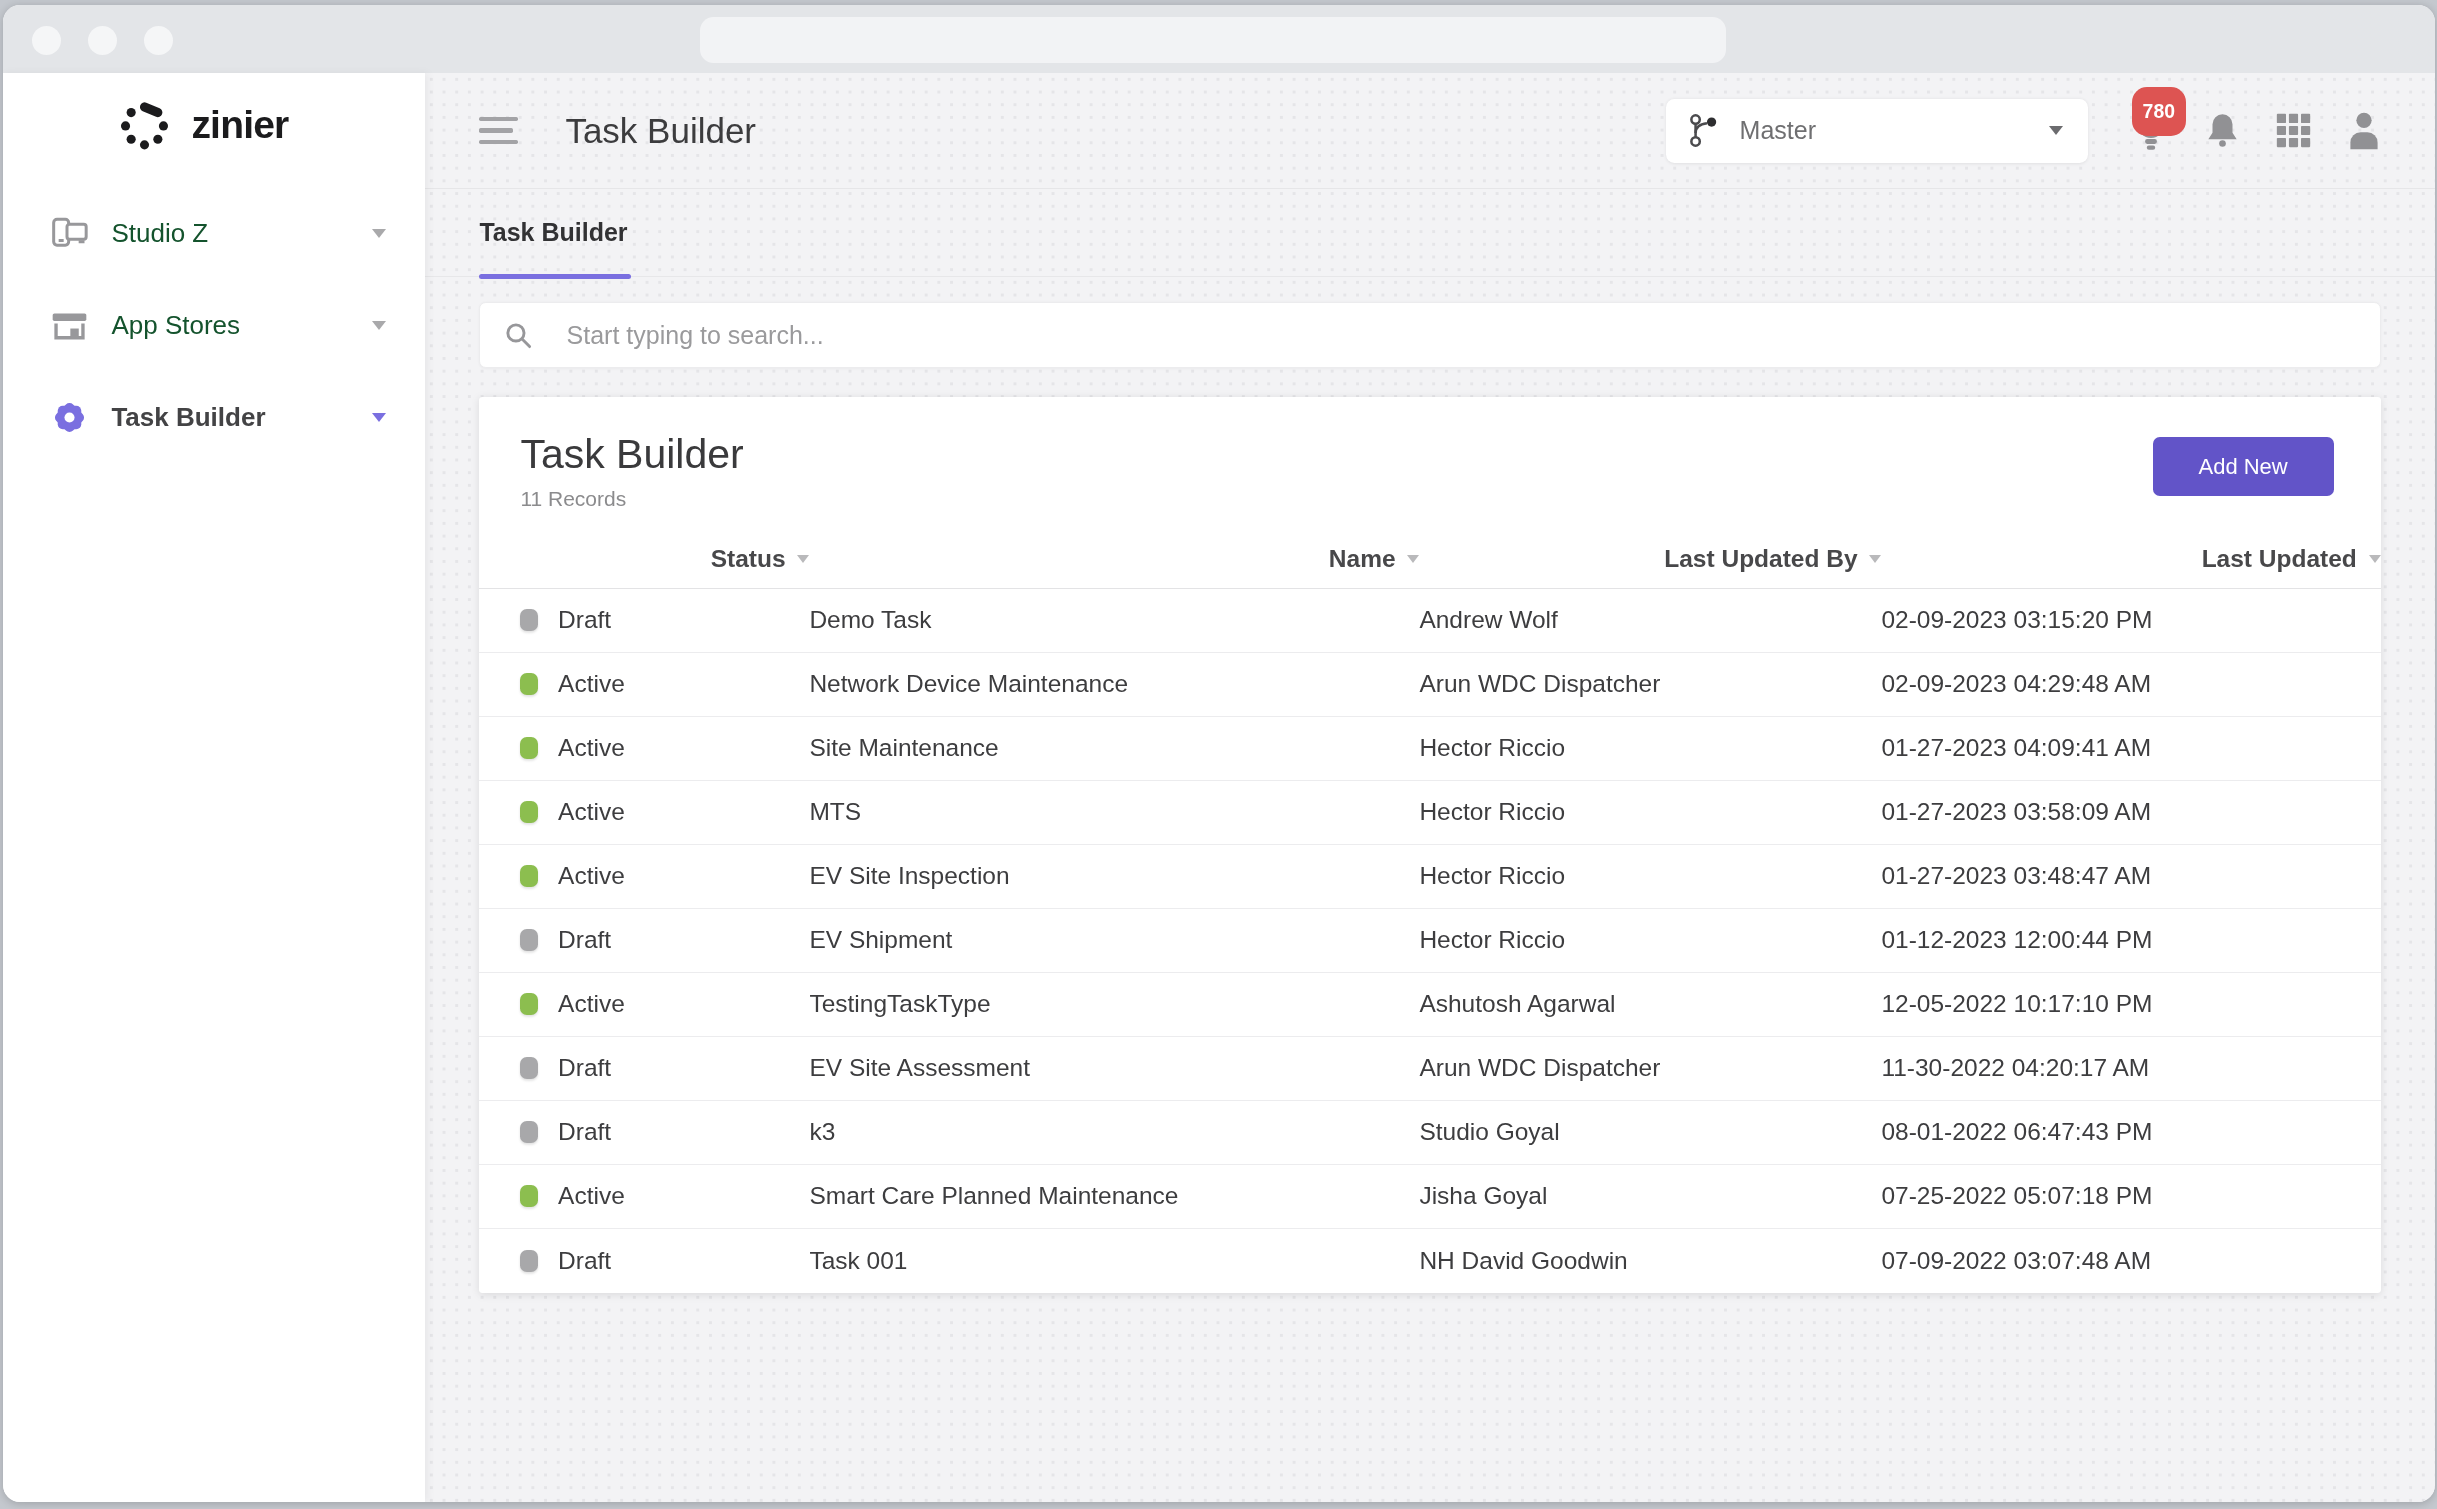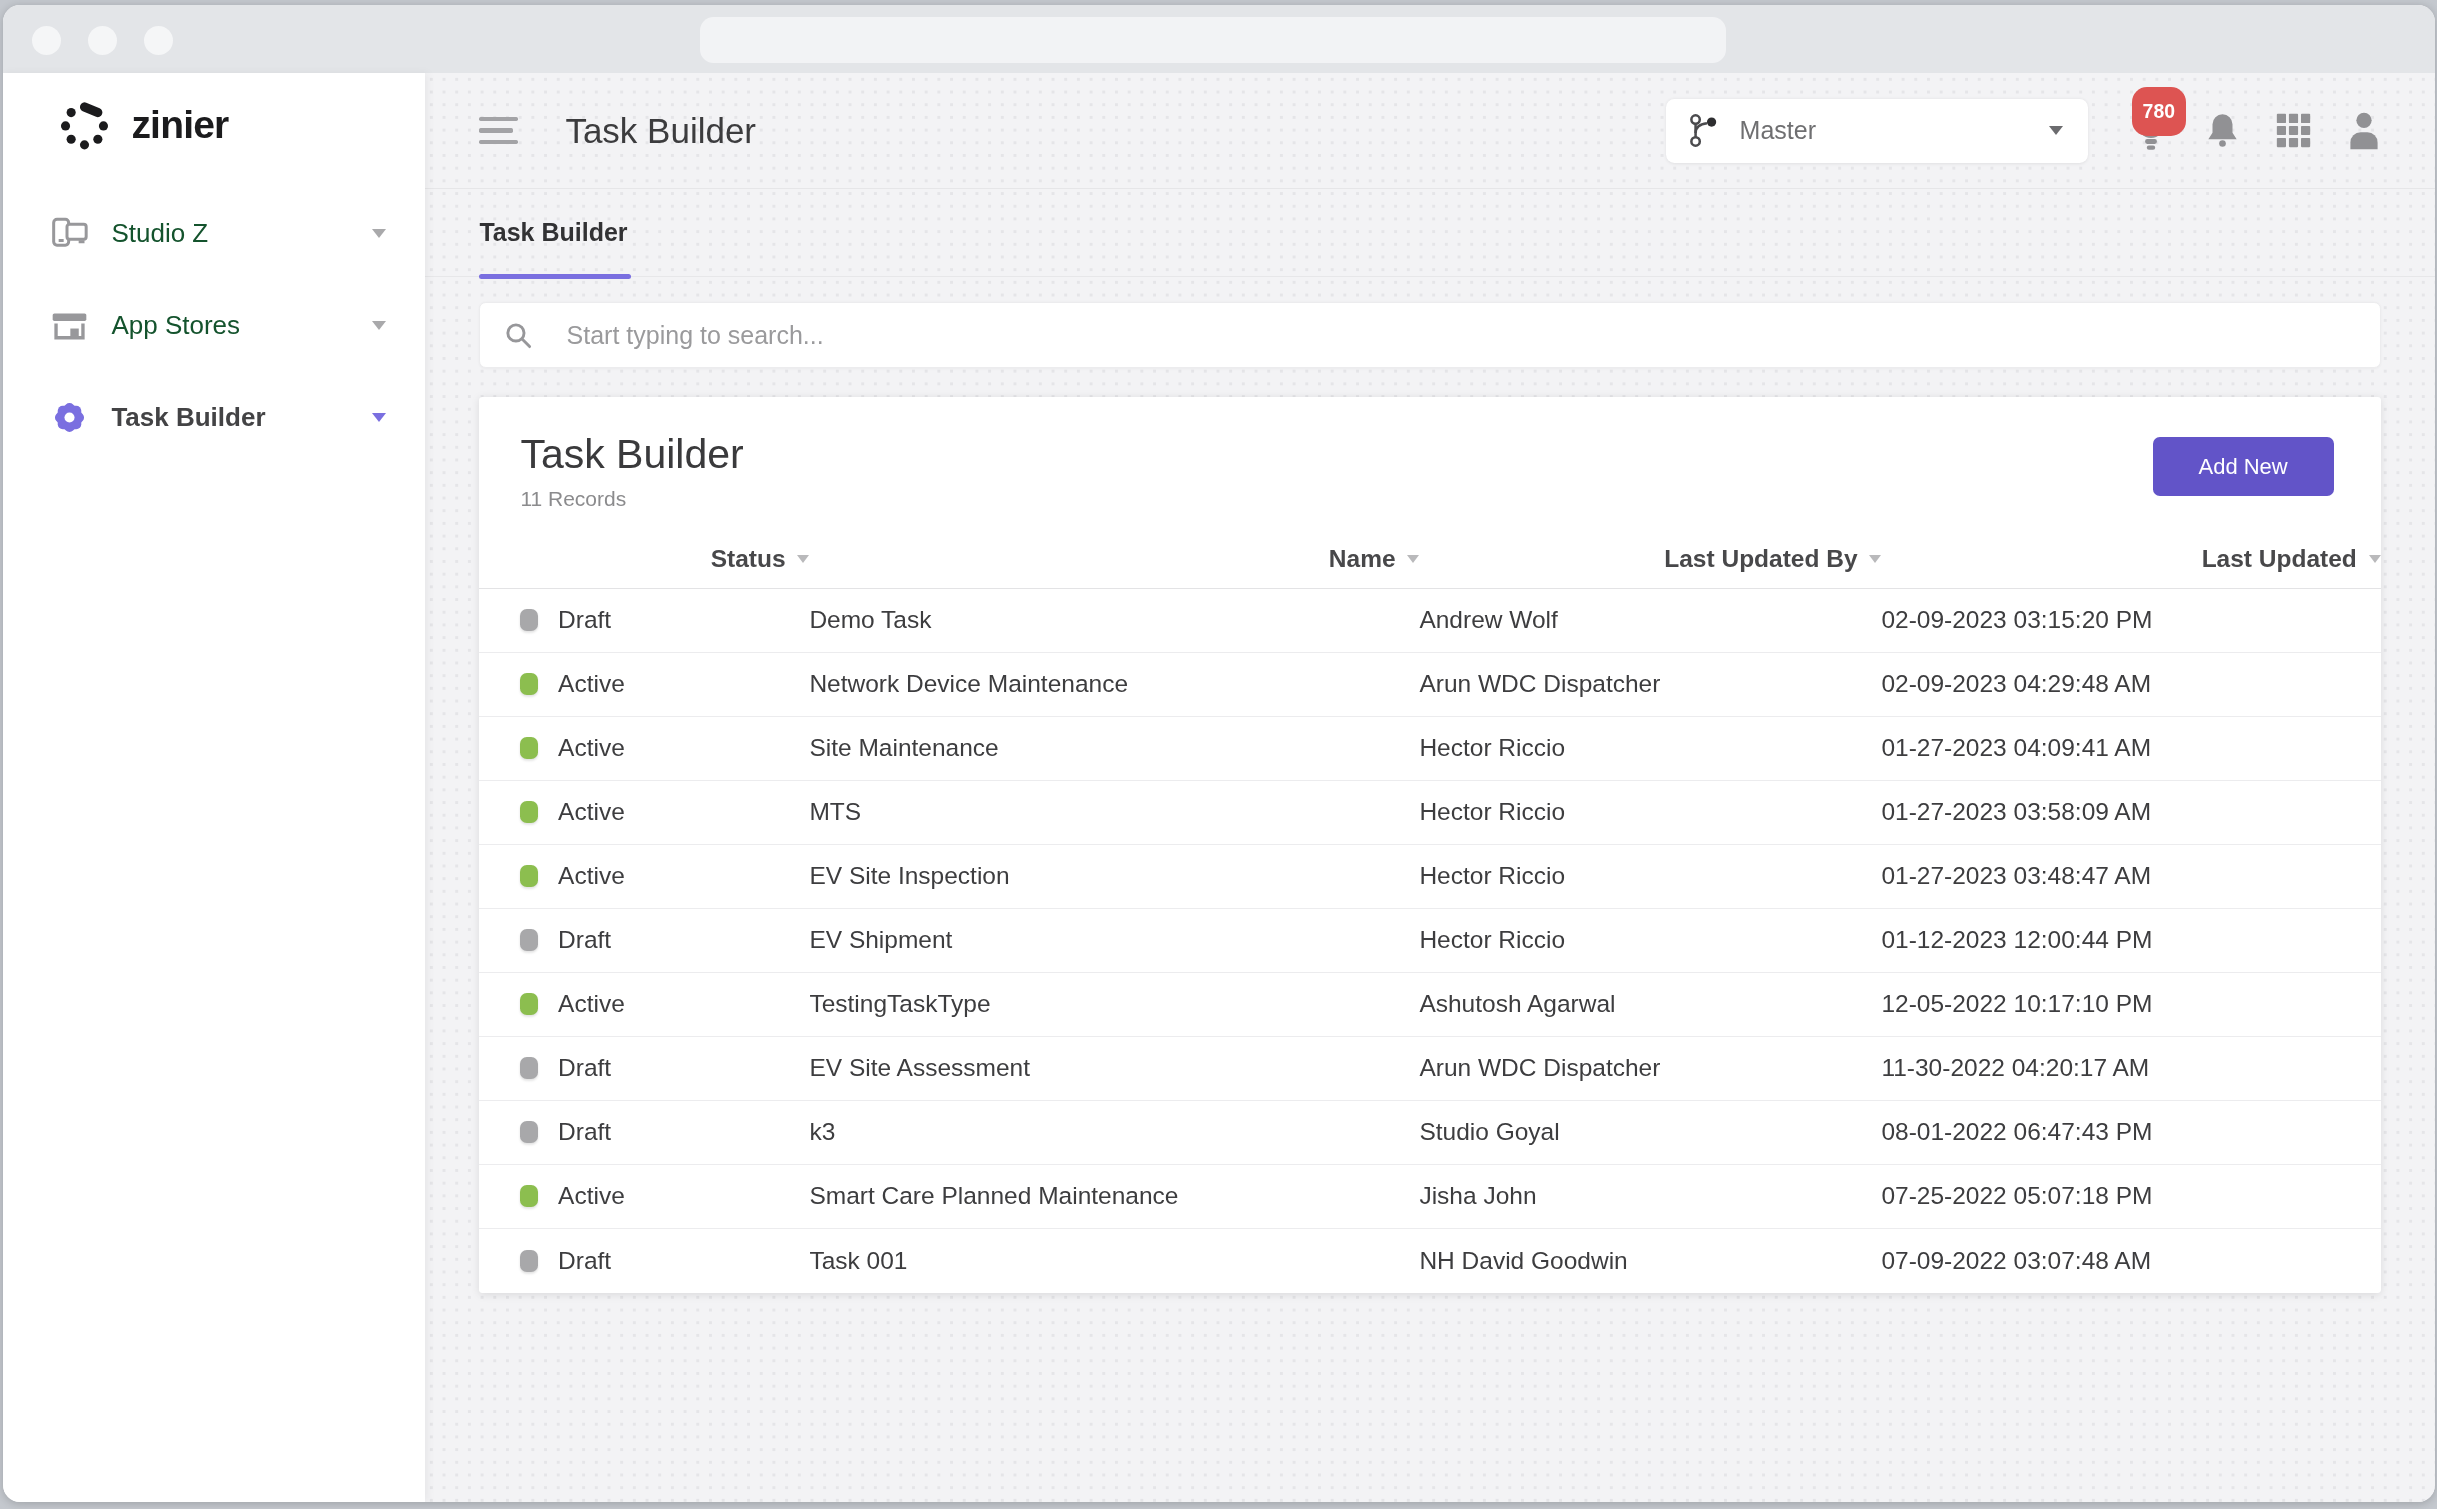"zinier" .logo-row { padding-left: 52px -> 112px }
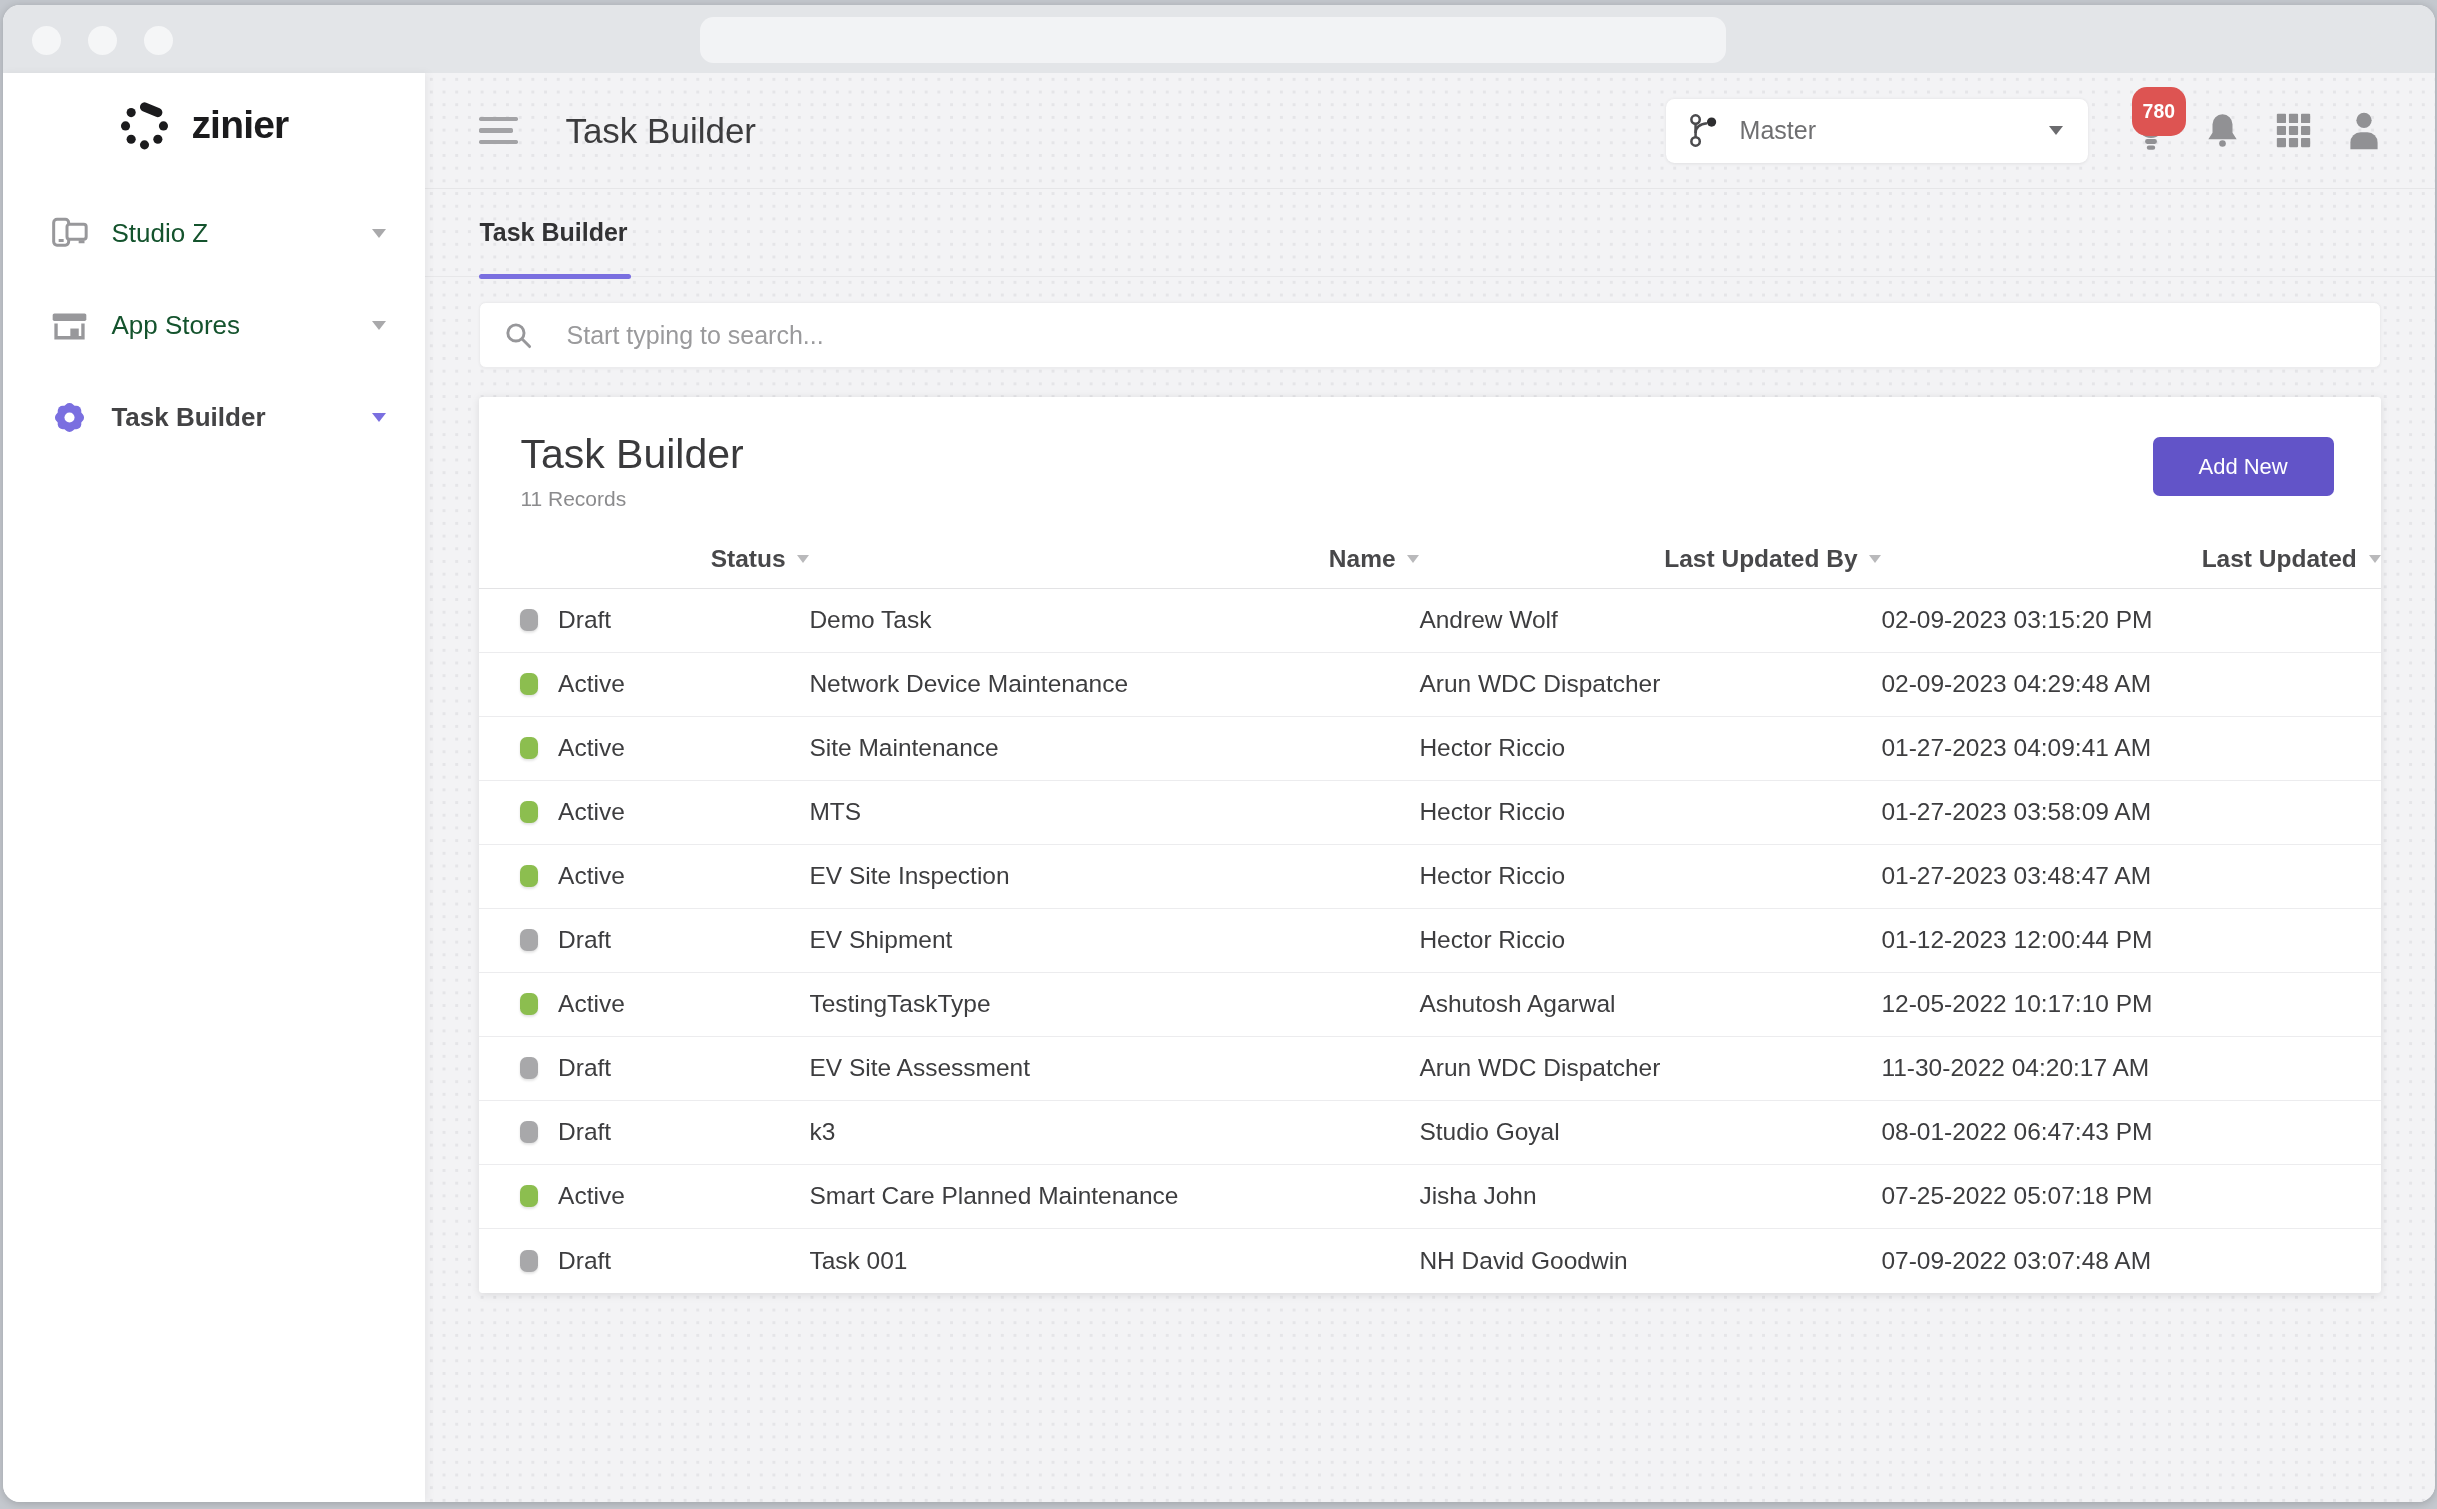"Jisha John" div { text: John -> Goyal }
